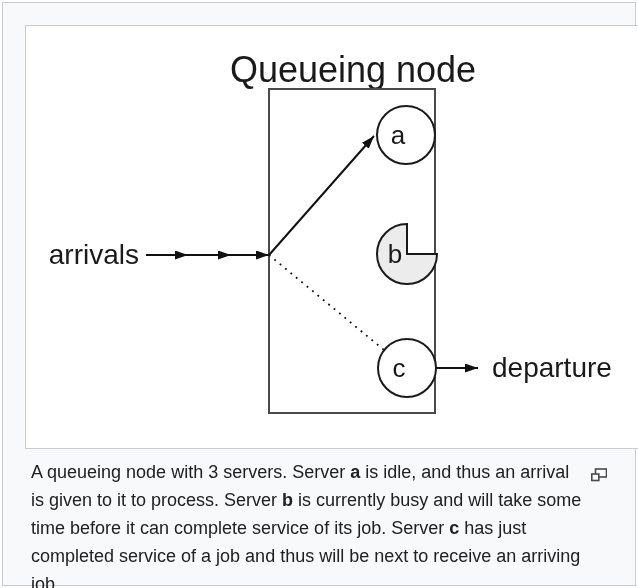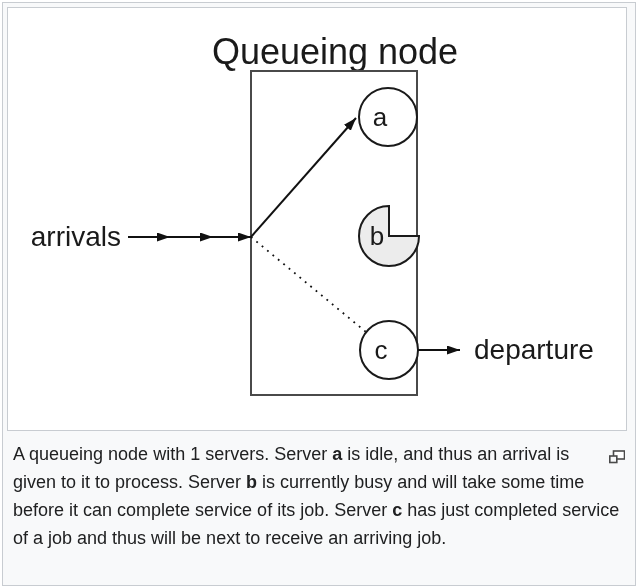"Queueing node" .thumb { padding: 4px -> 22px }
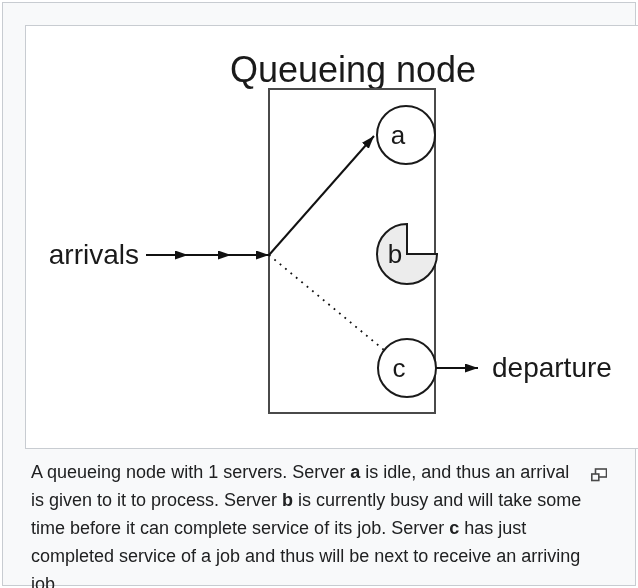"A queueing node with 1" span { text: 1 -> 3 }
